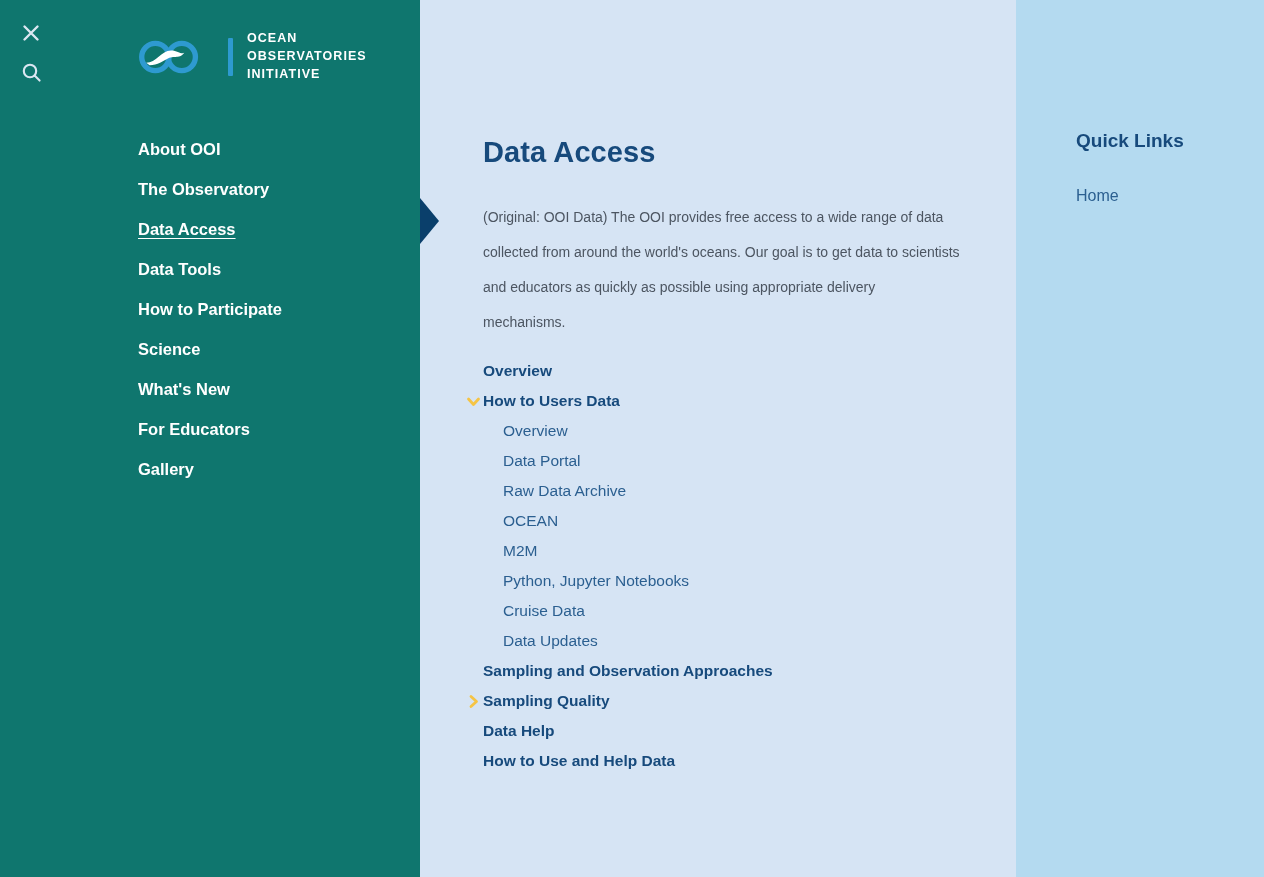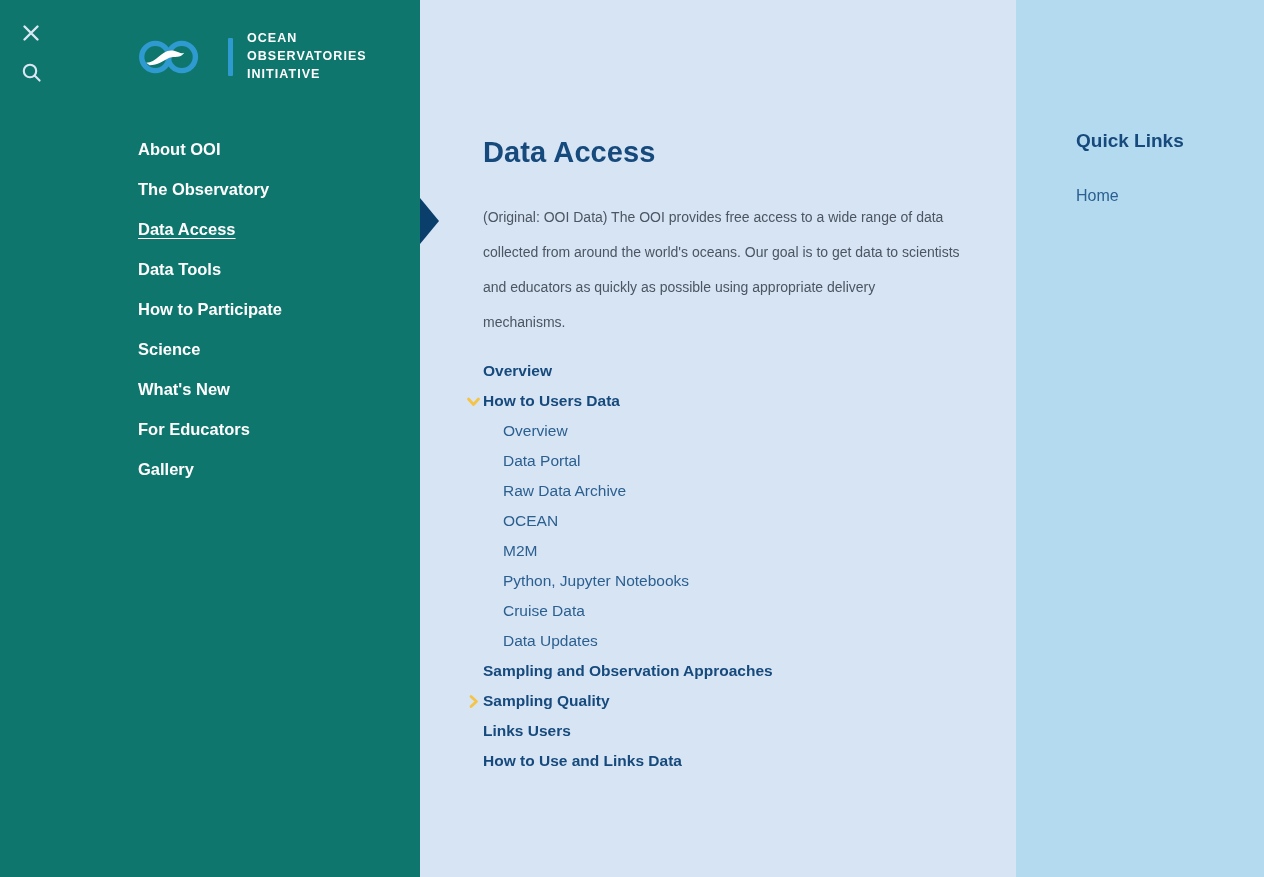"Links Users" span.lvl1 { text: Links Users -> Data Help }
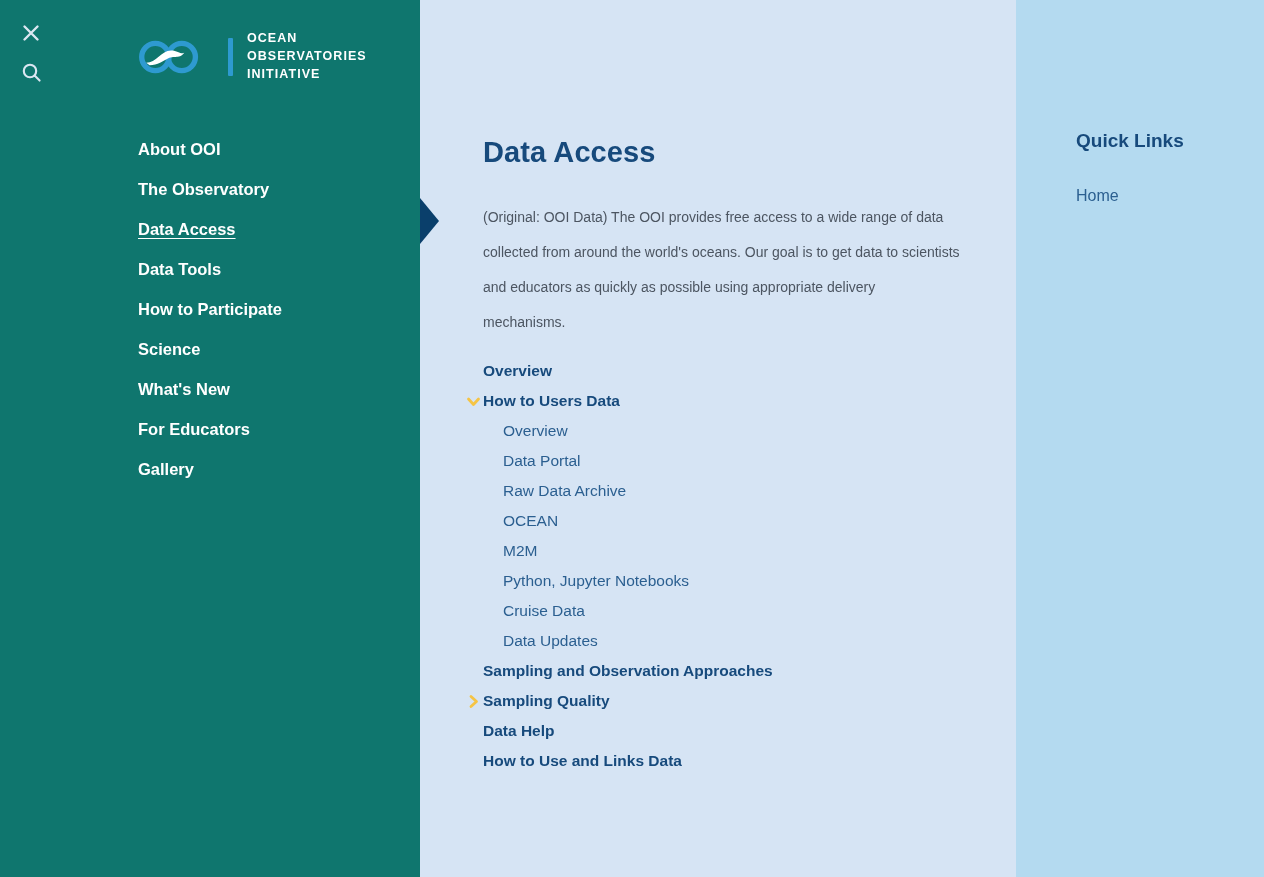"How to Use and Links" span.lvl1 { text: Links -> Help }
